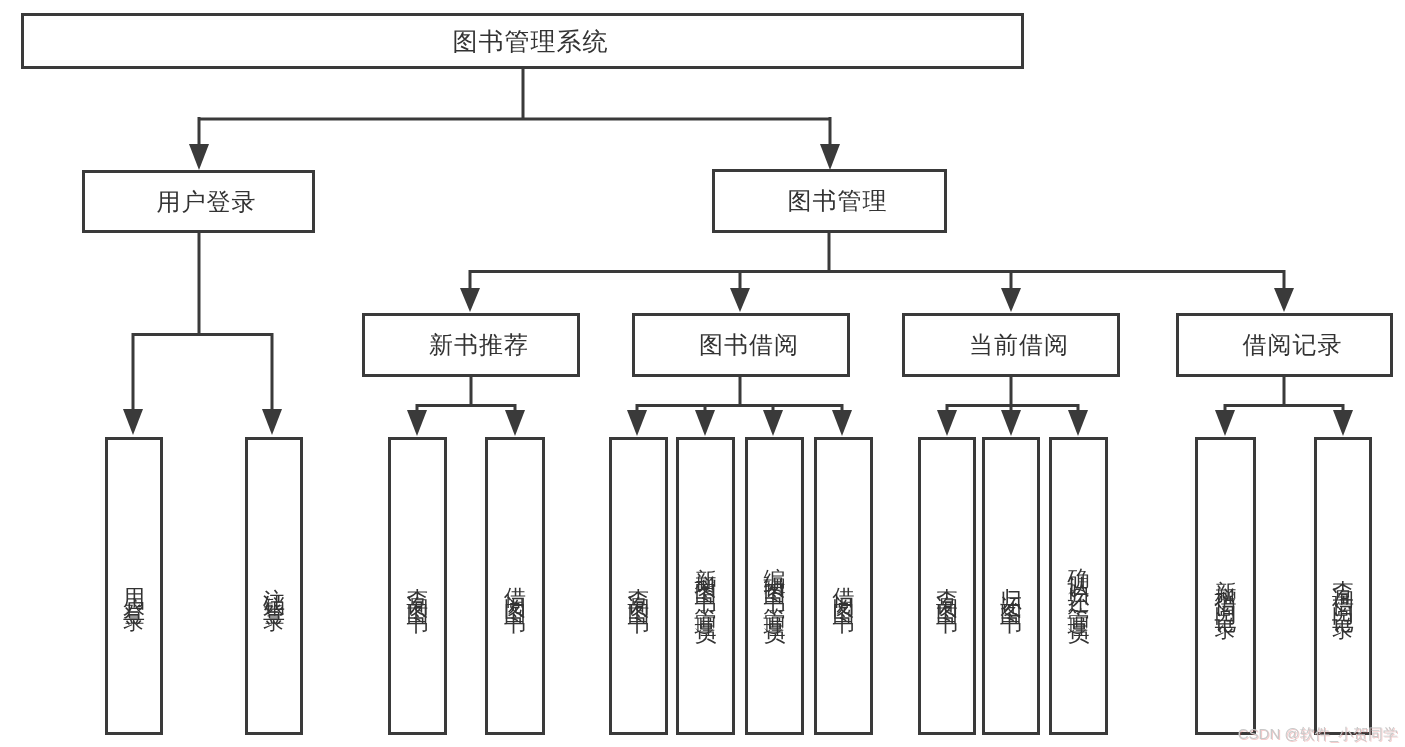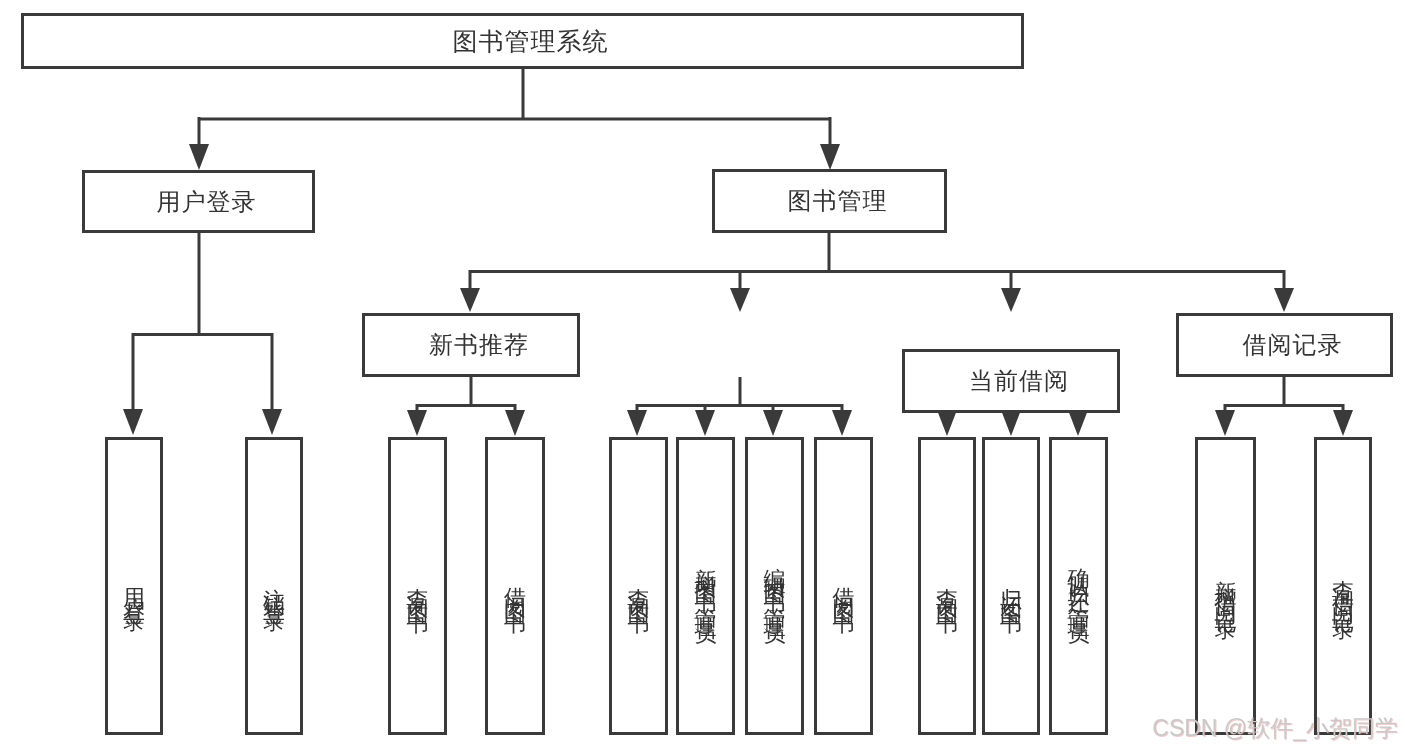"图书借阅" div.hbox { html: none -> <div> <span>图书借阅</span> </div> }
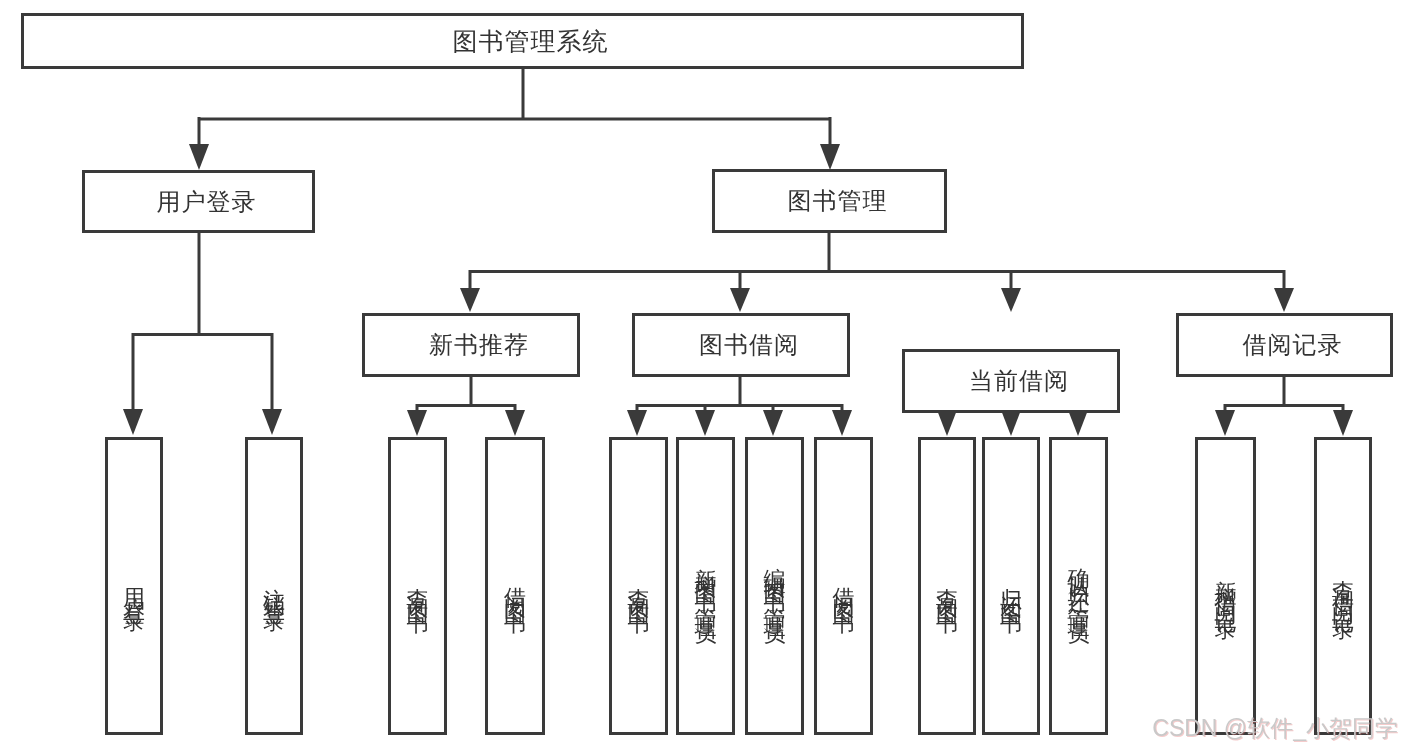"当前借阅" div.hbox { margin-top: 36px -> none }
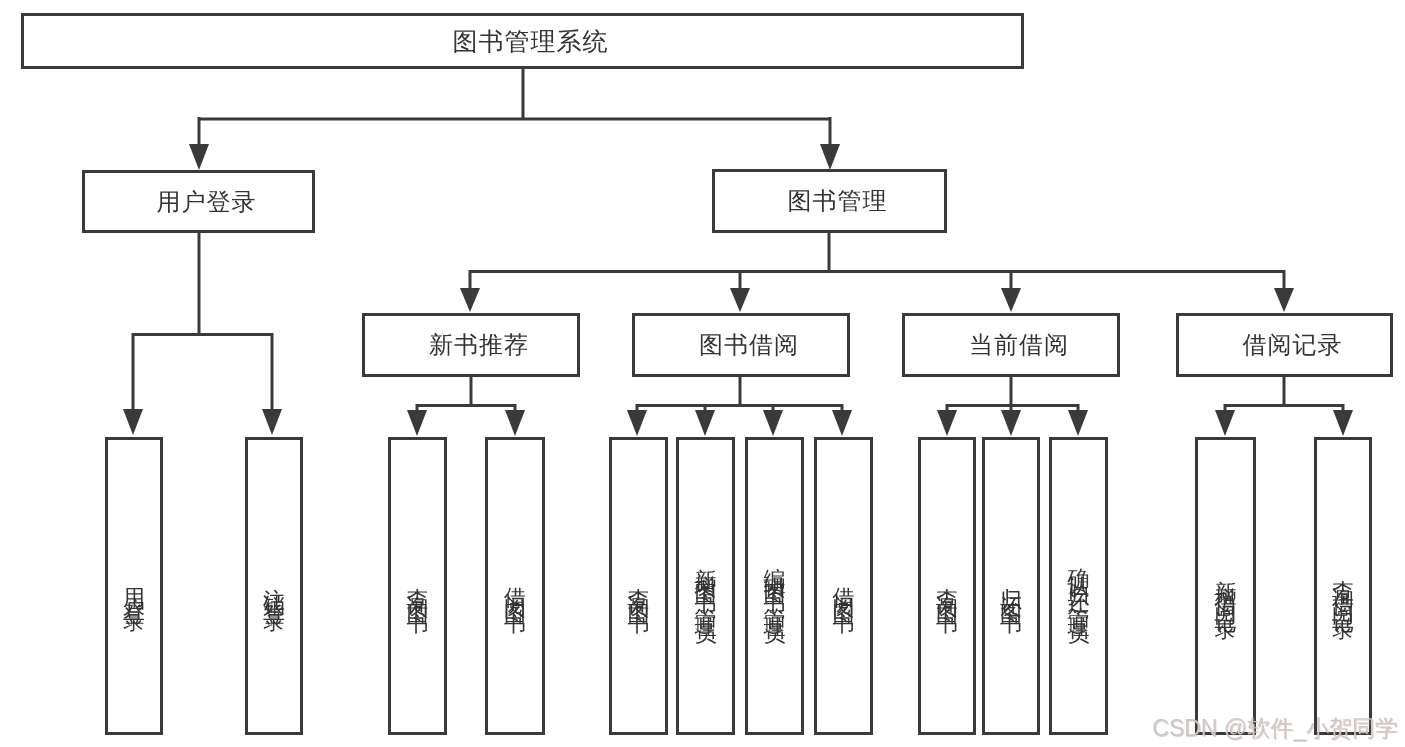"CSDN @软件_小贺同学" .watermark { font-size: 23px -> 15px }
